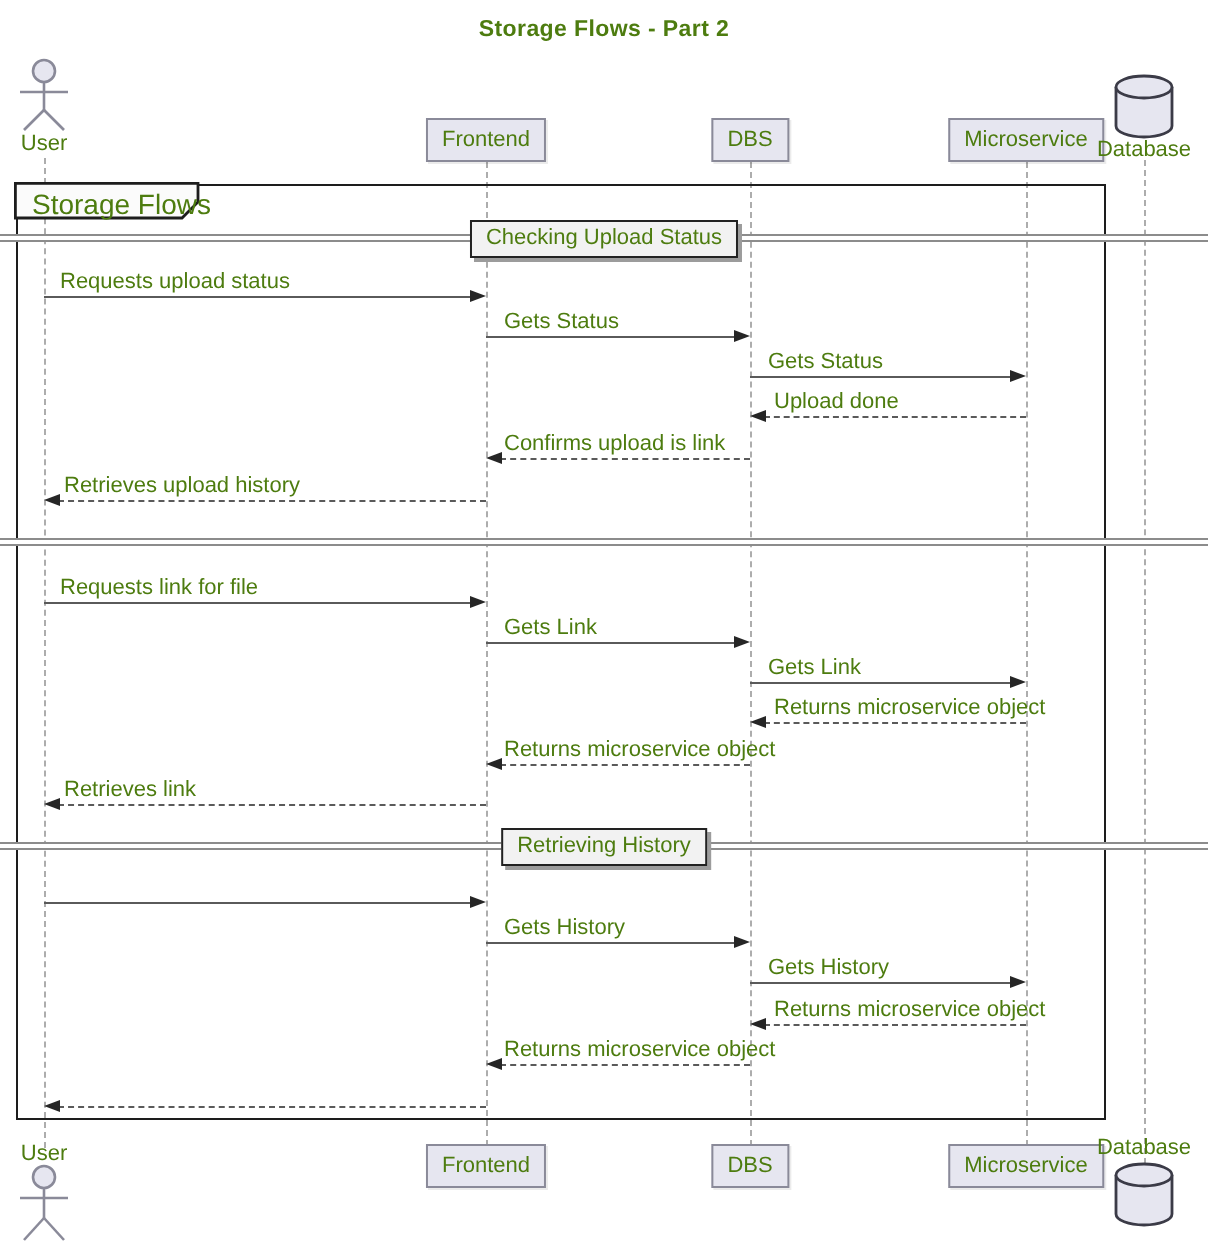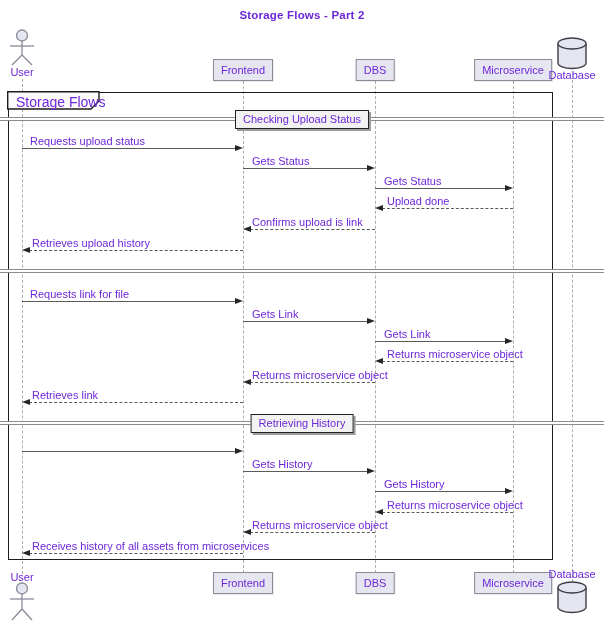"Storage Flows - Part 2" #diagram { color: #6d28d9 -> #4d7c0f }
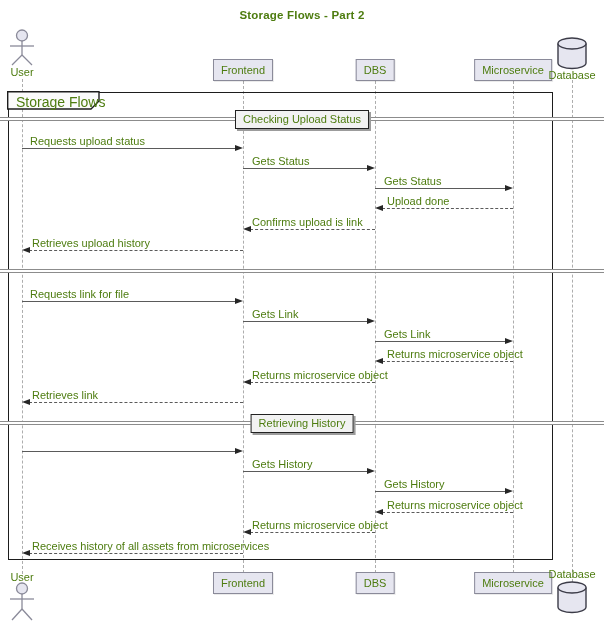"Receives history of all assets" span.abs { html: <span>Receives history of all assets from microservices</span> -> none }
